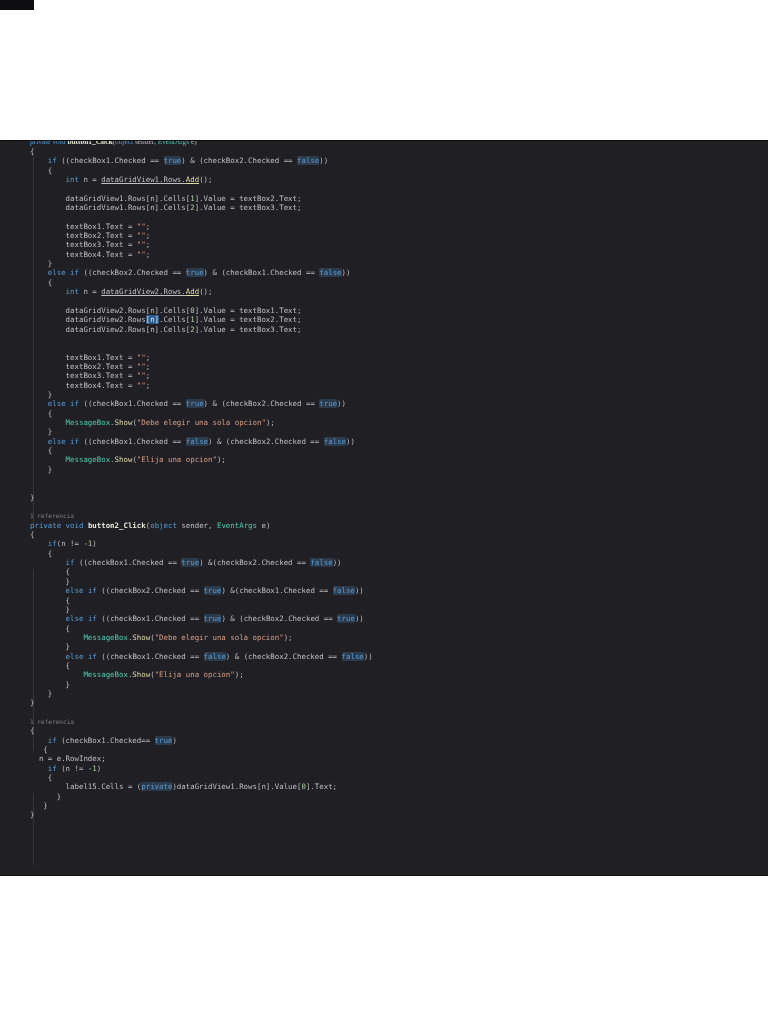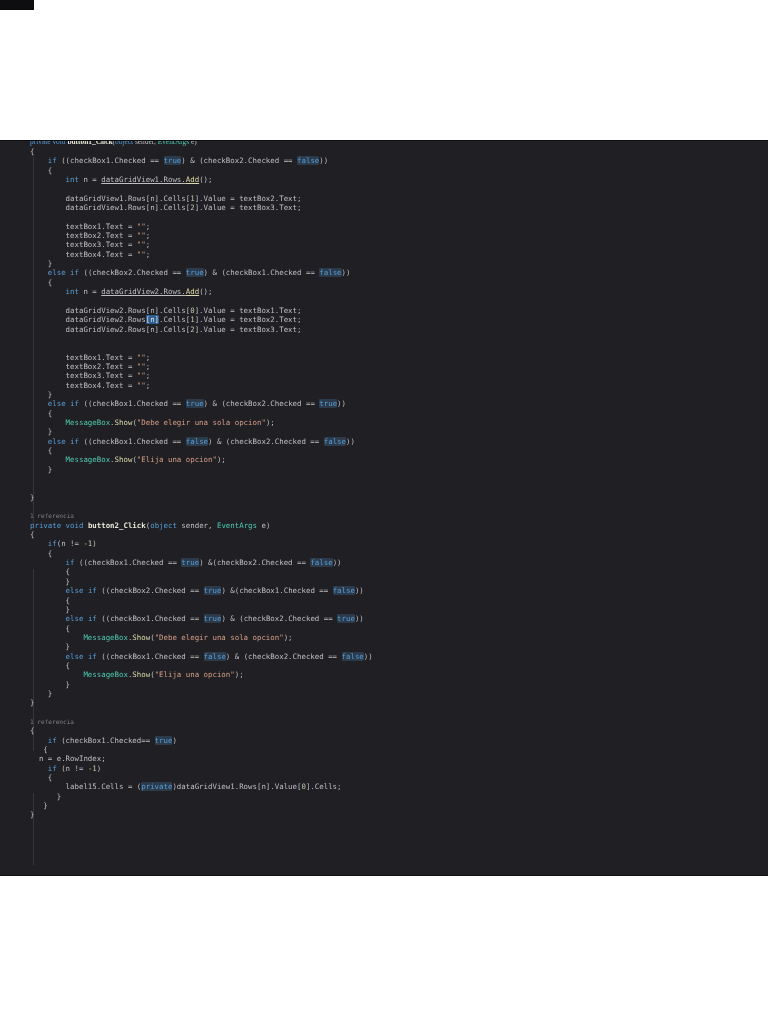"].Cells;" span { text: .Cells -> .Text }
